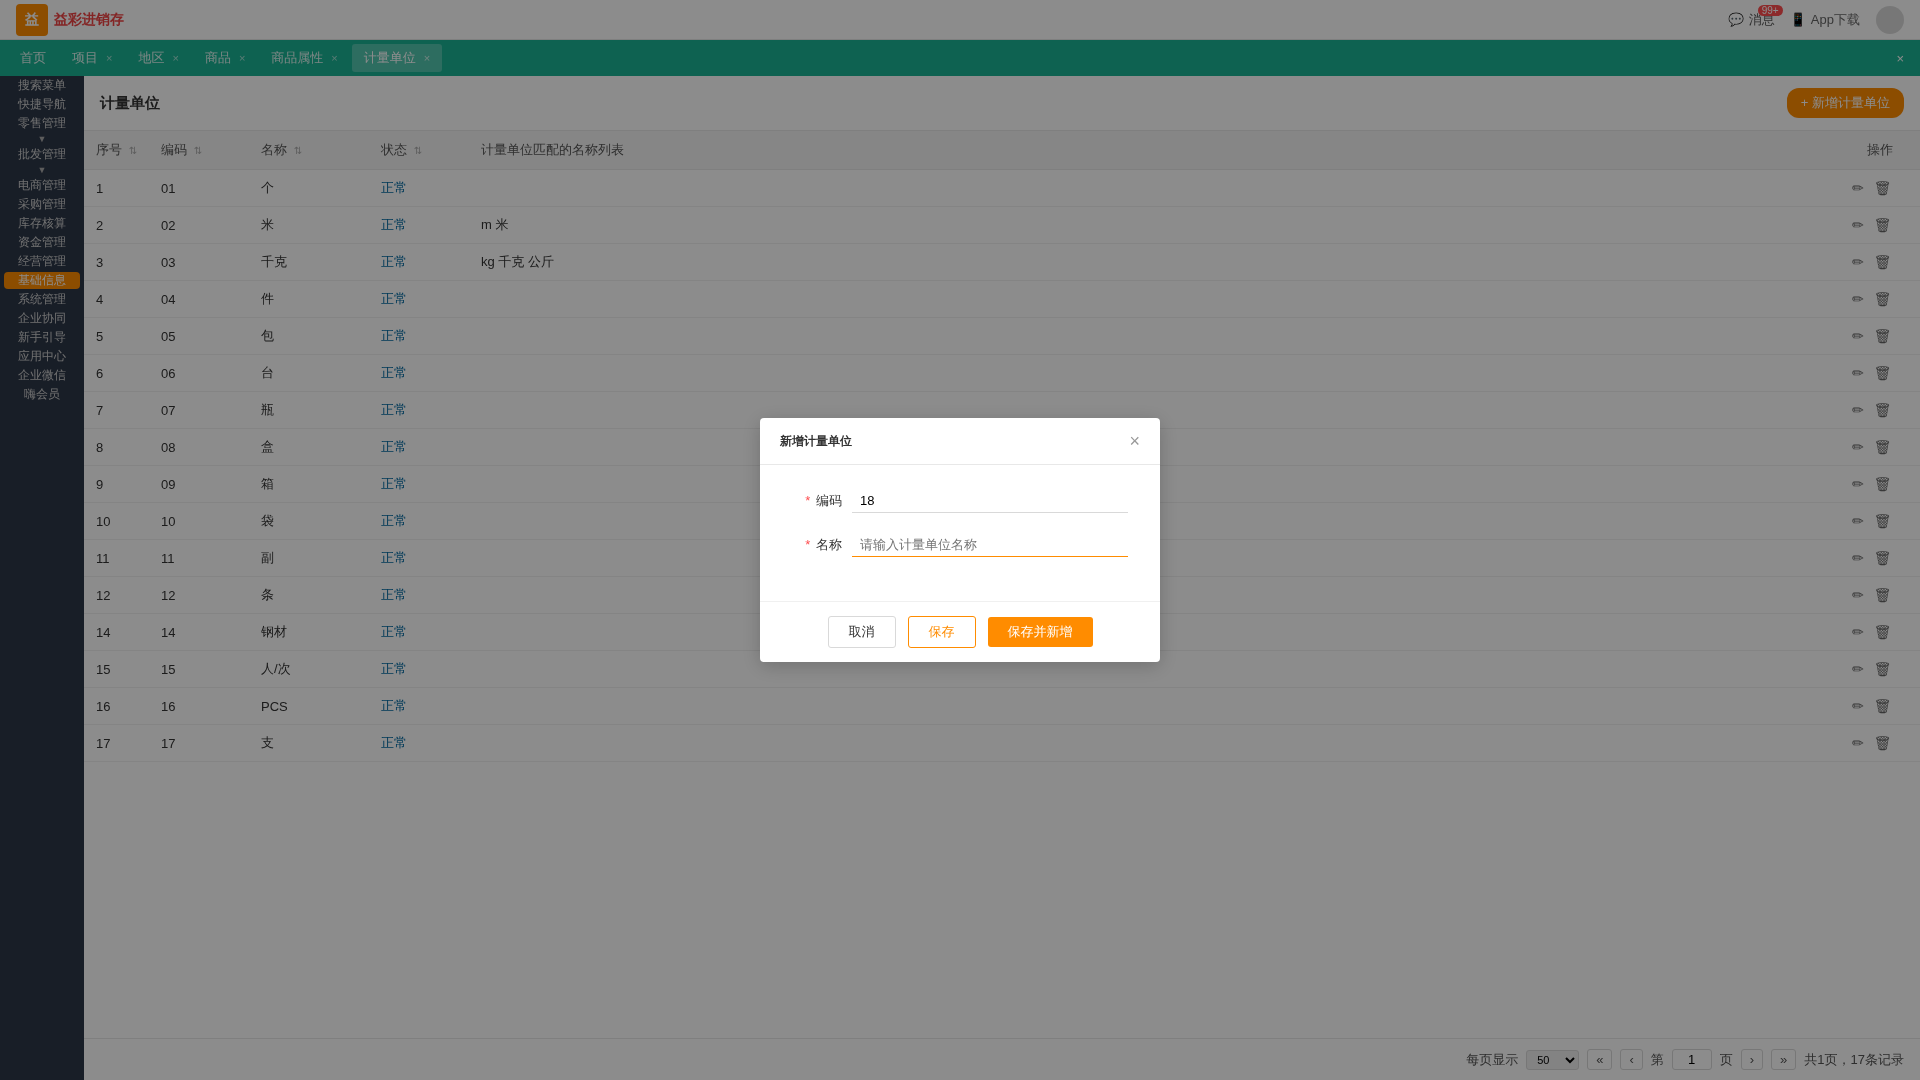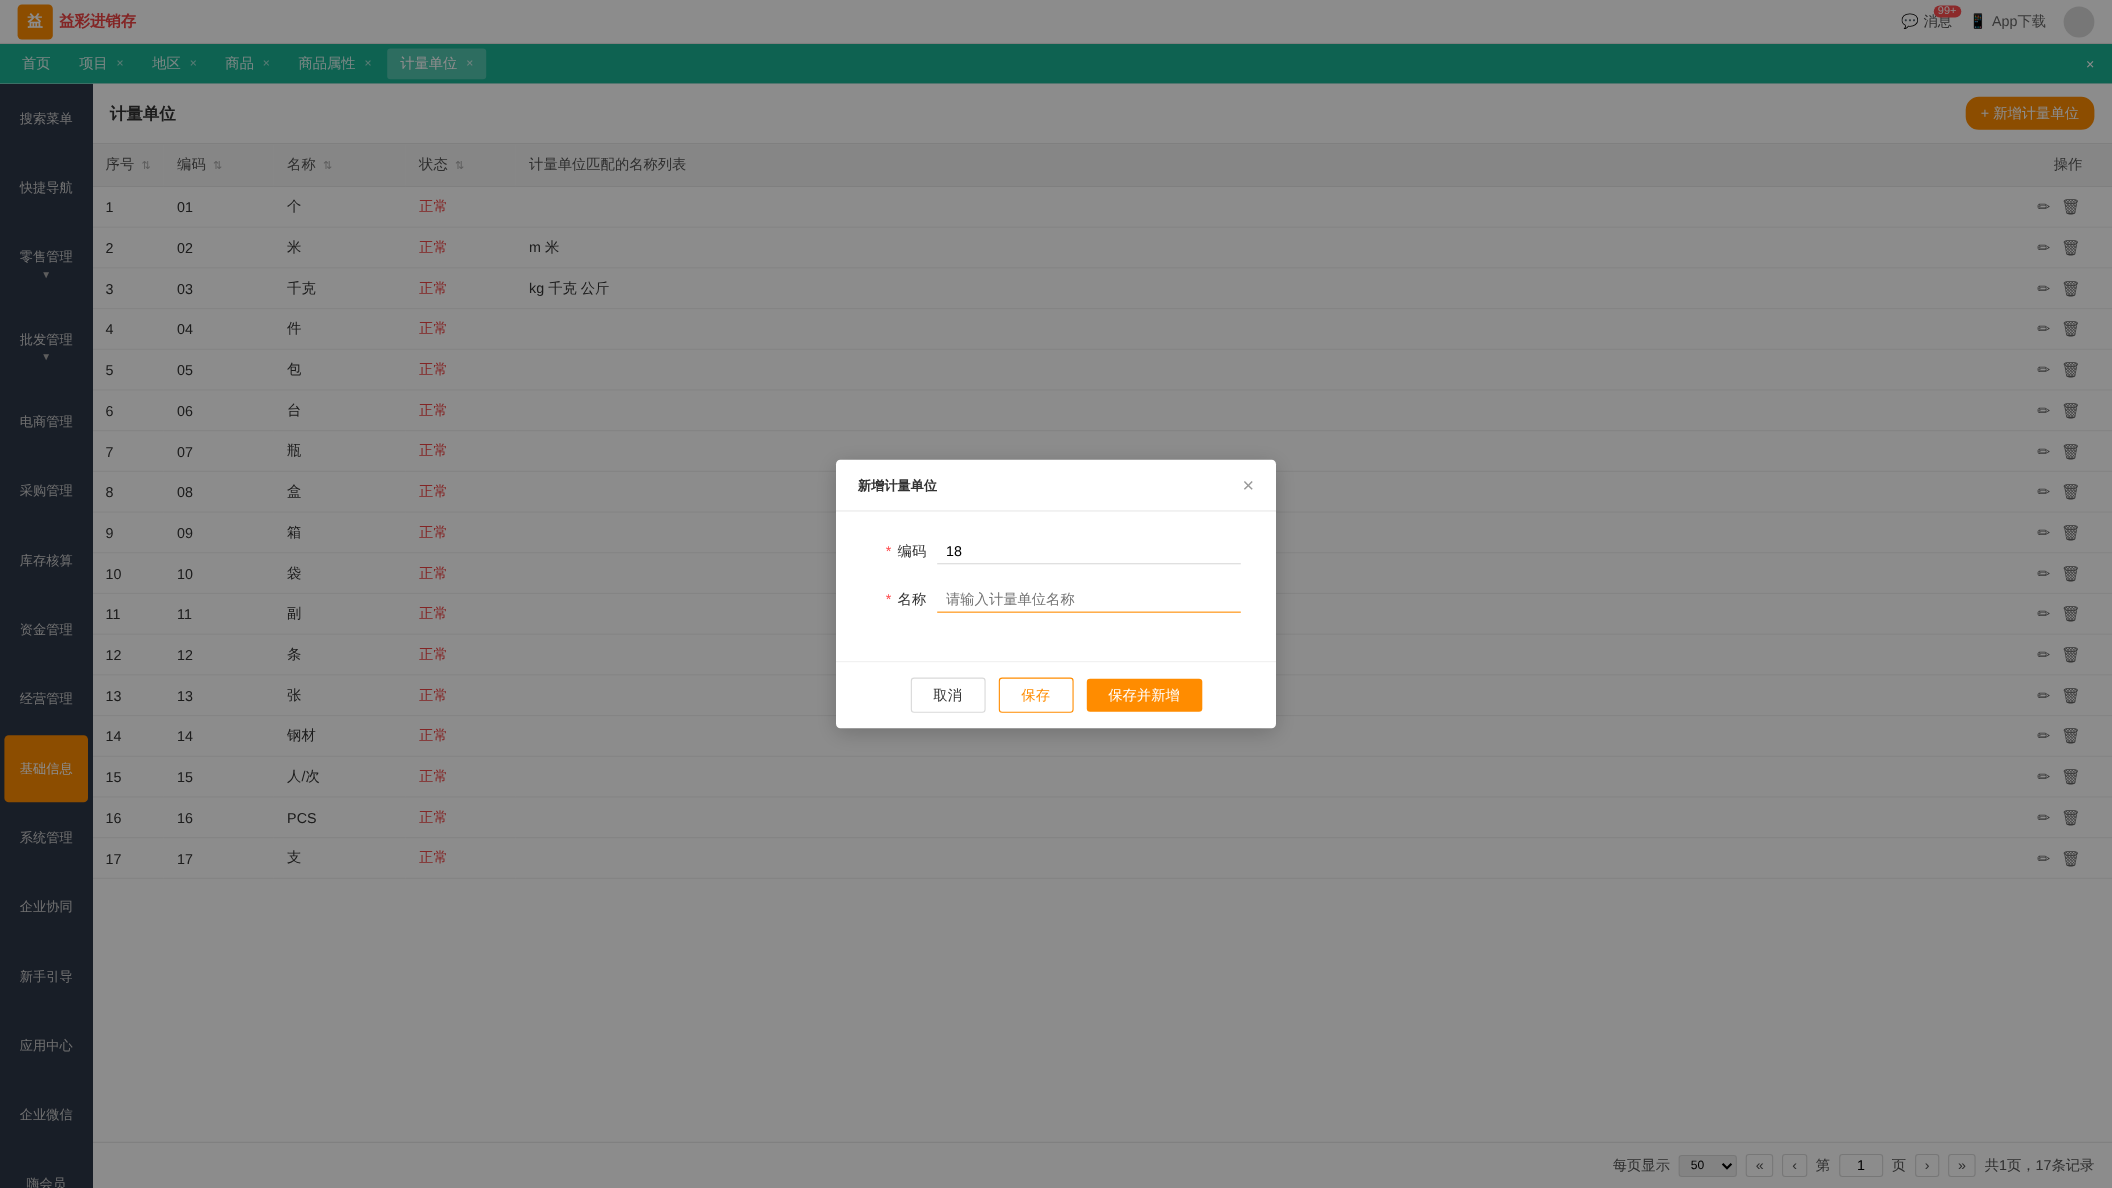"搜索菜单" .sidebar-item { padding: 22px 6px -> 0 6px }
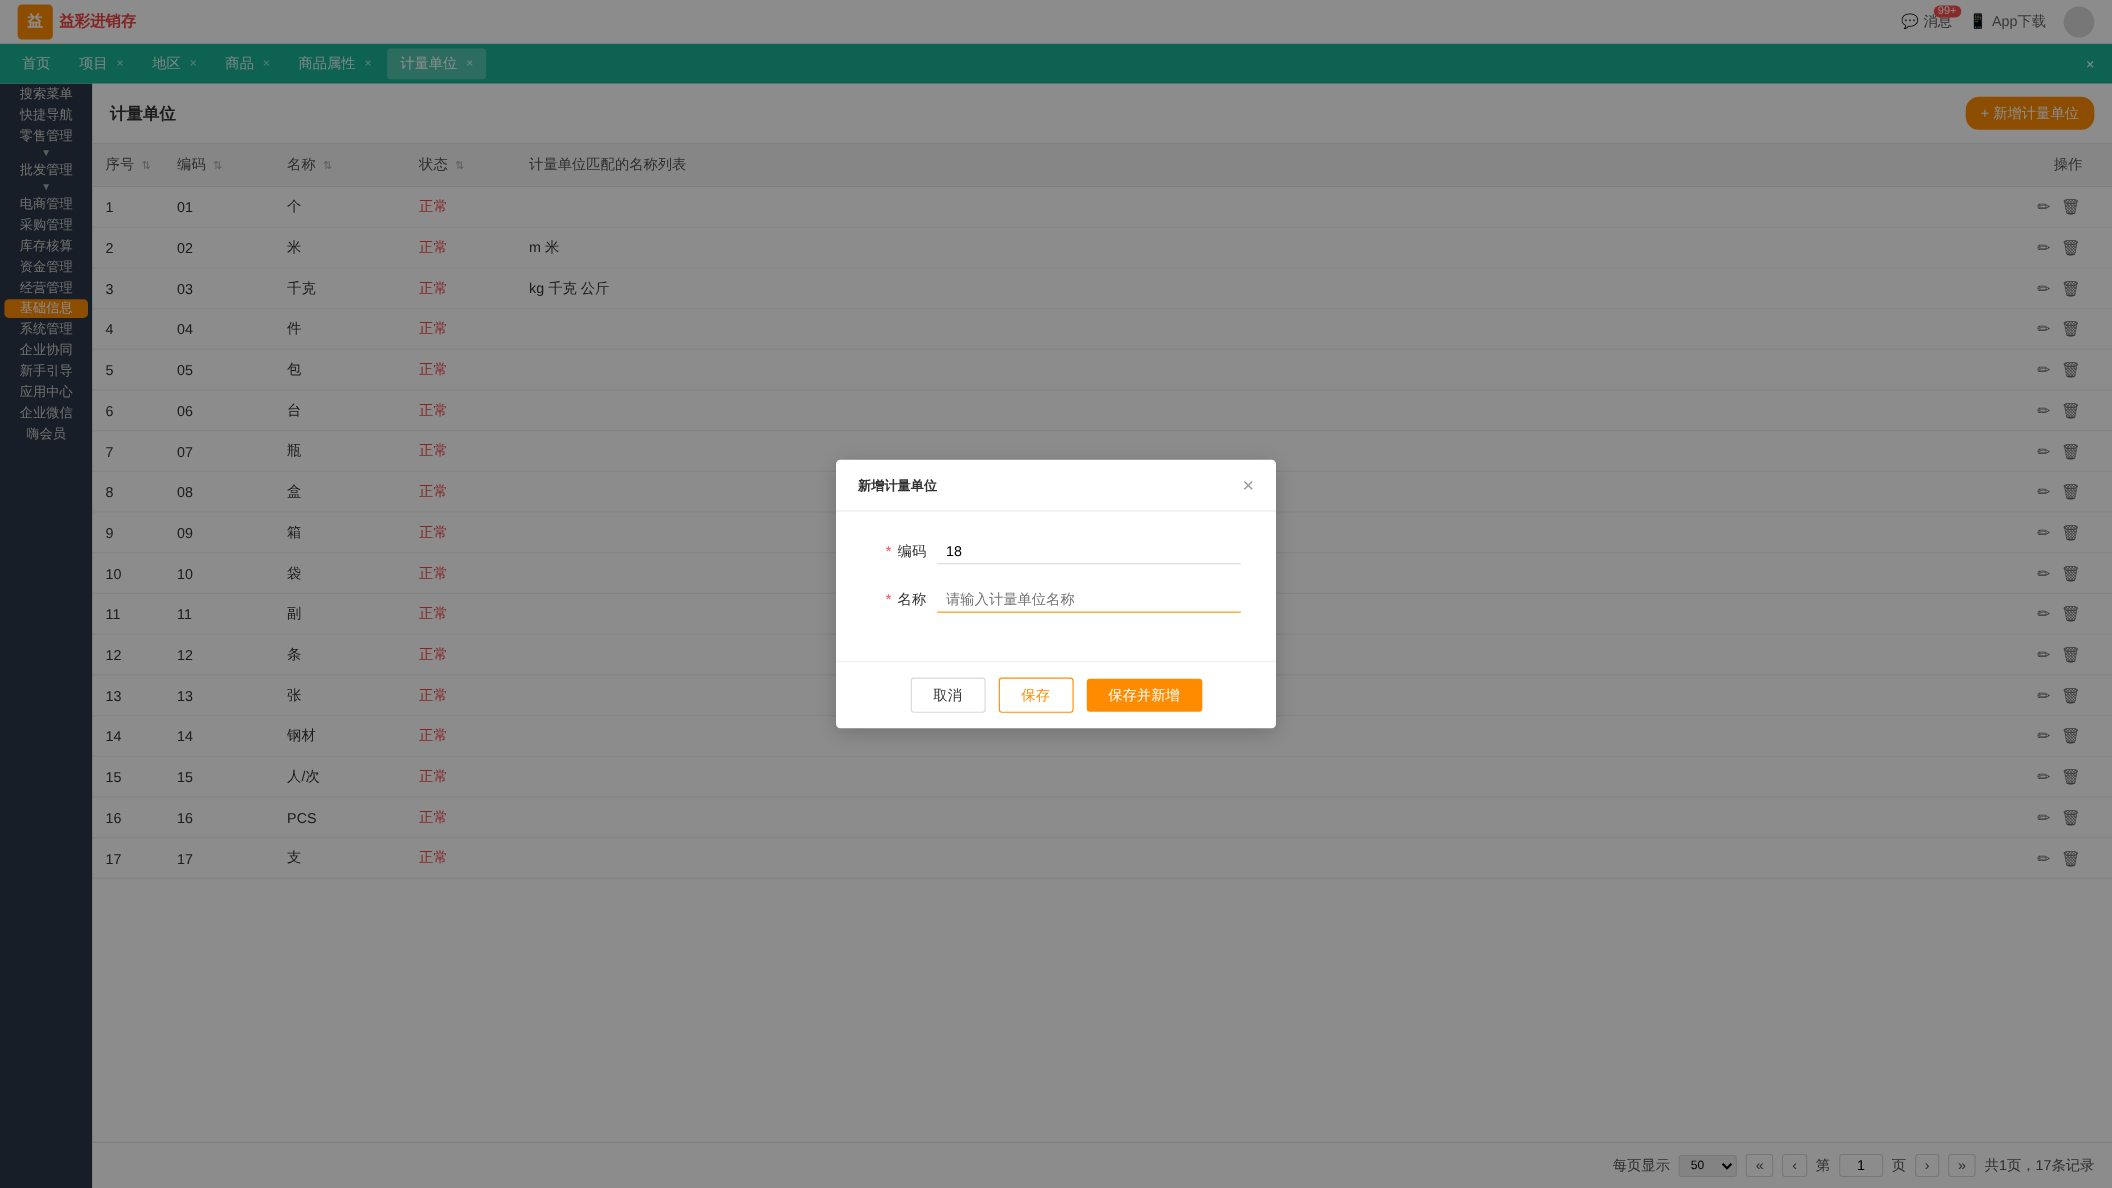"正常" .status-normal { color: #ef4444 -> #0369a1 }
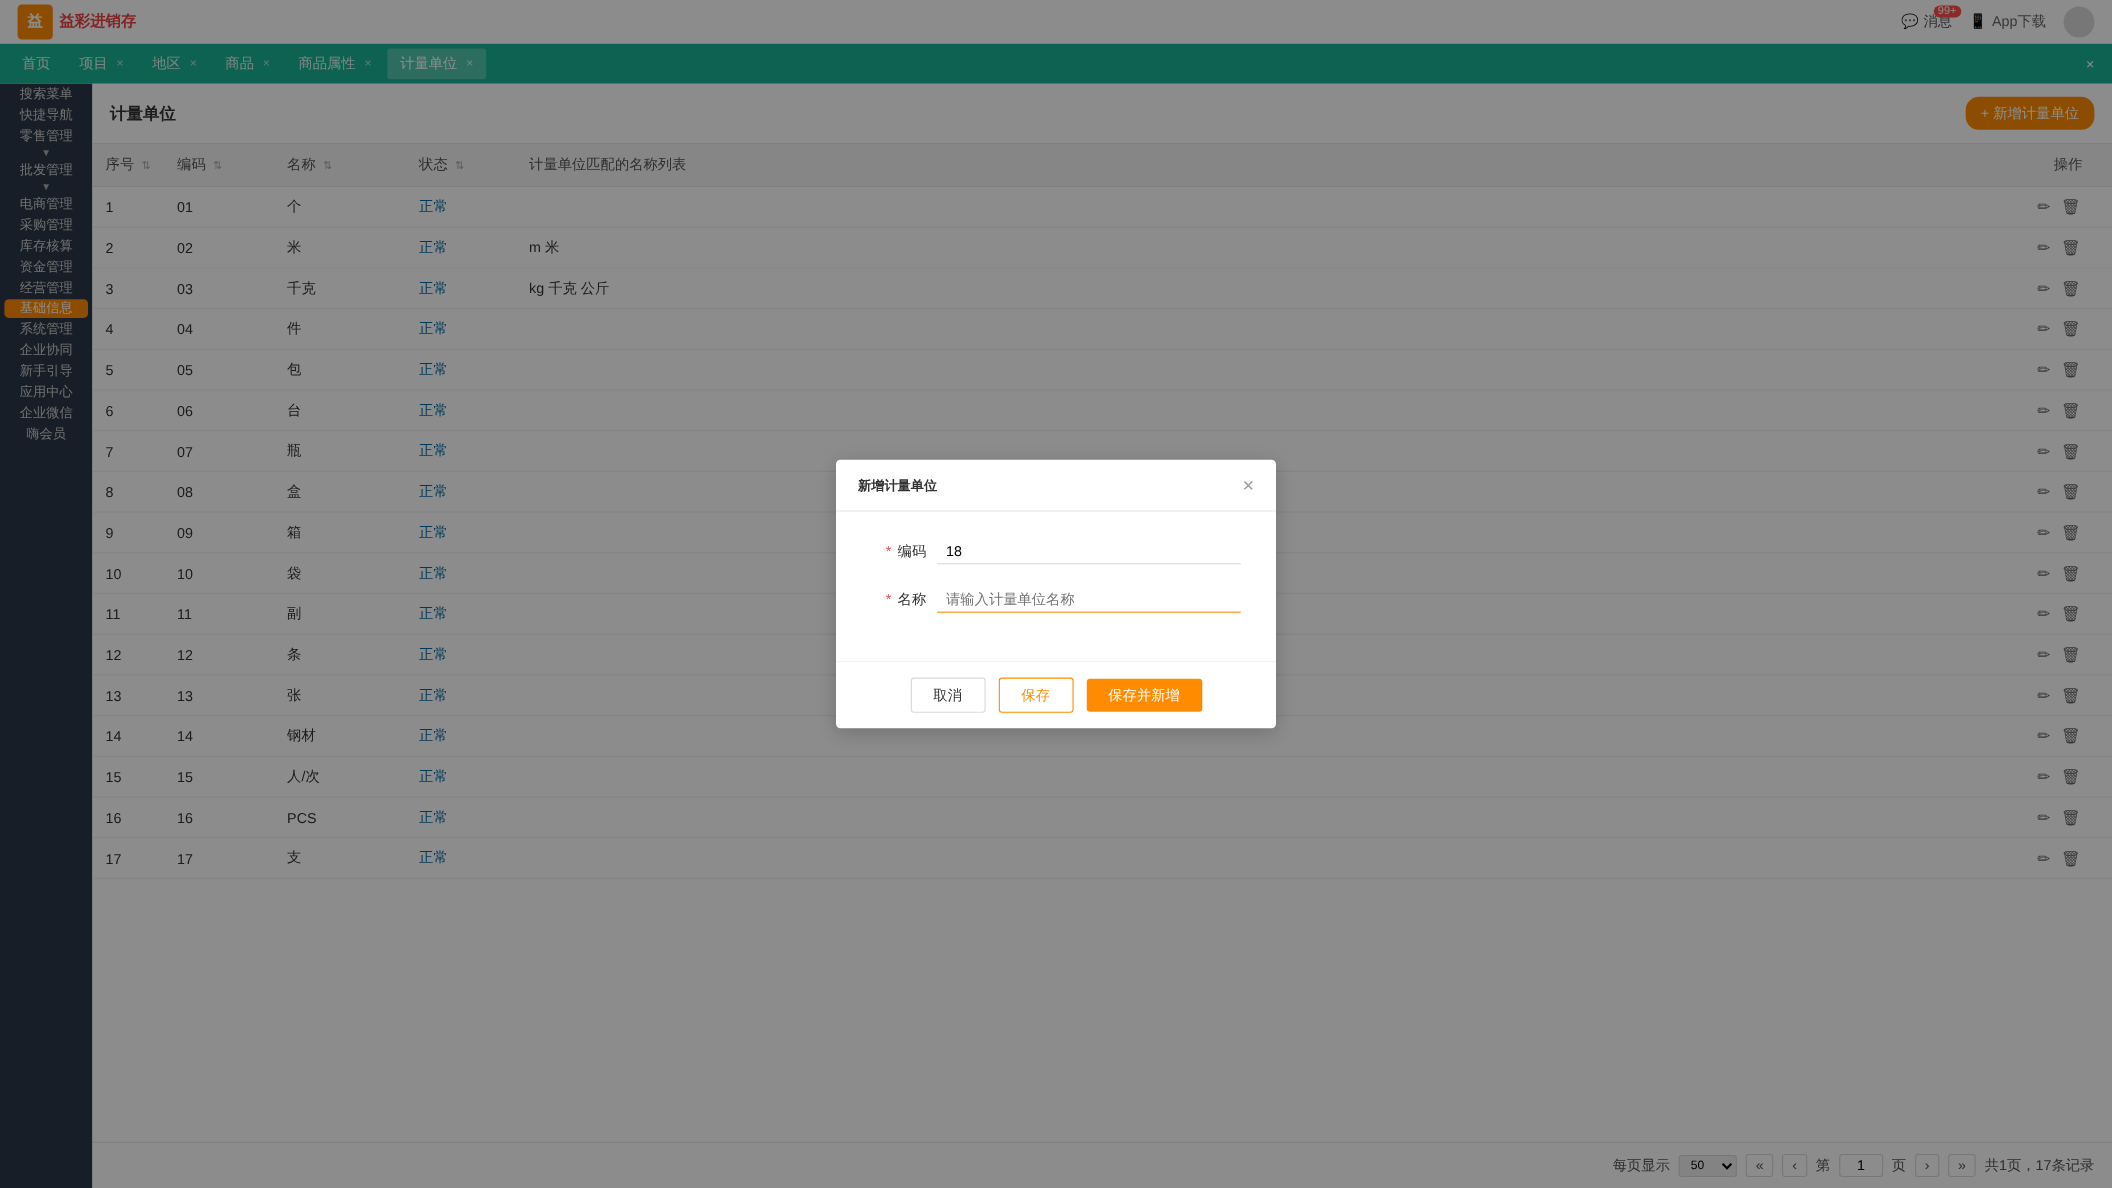"13" tr { html: <tr> <td>13</td> <td>13</td> <td>张</td> <td>正常</td> <td></td> <td> <div> <span>✏</span> <span>🗑</span> </div> </td> </tr> -> none }
